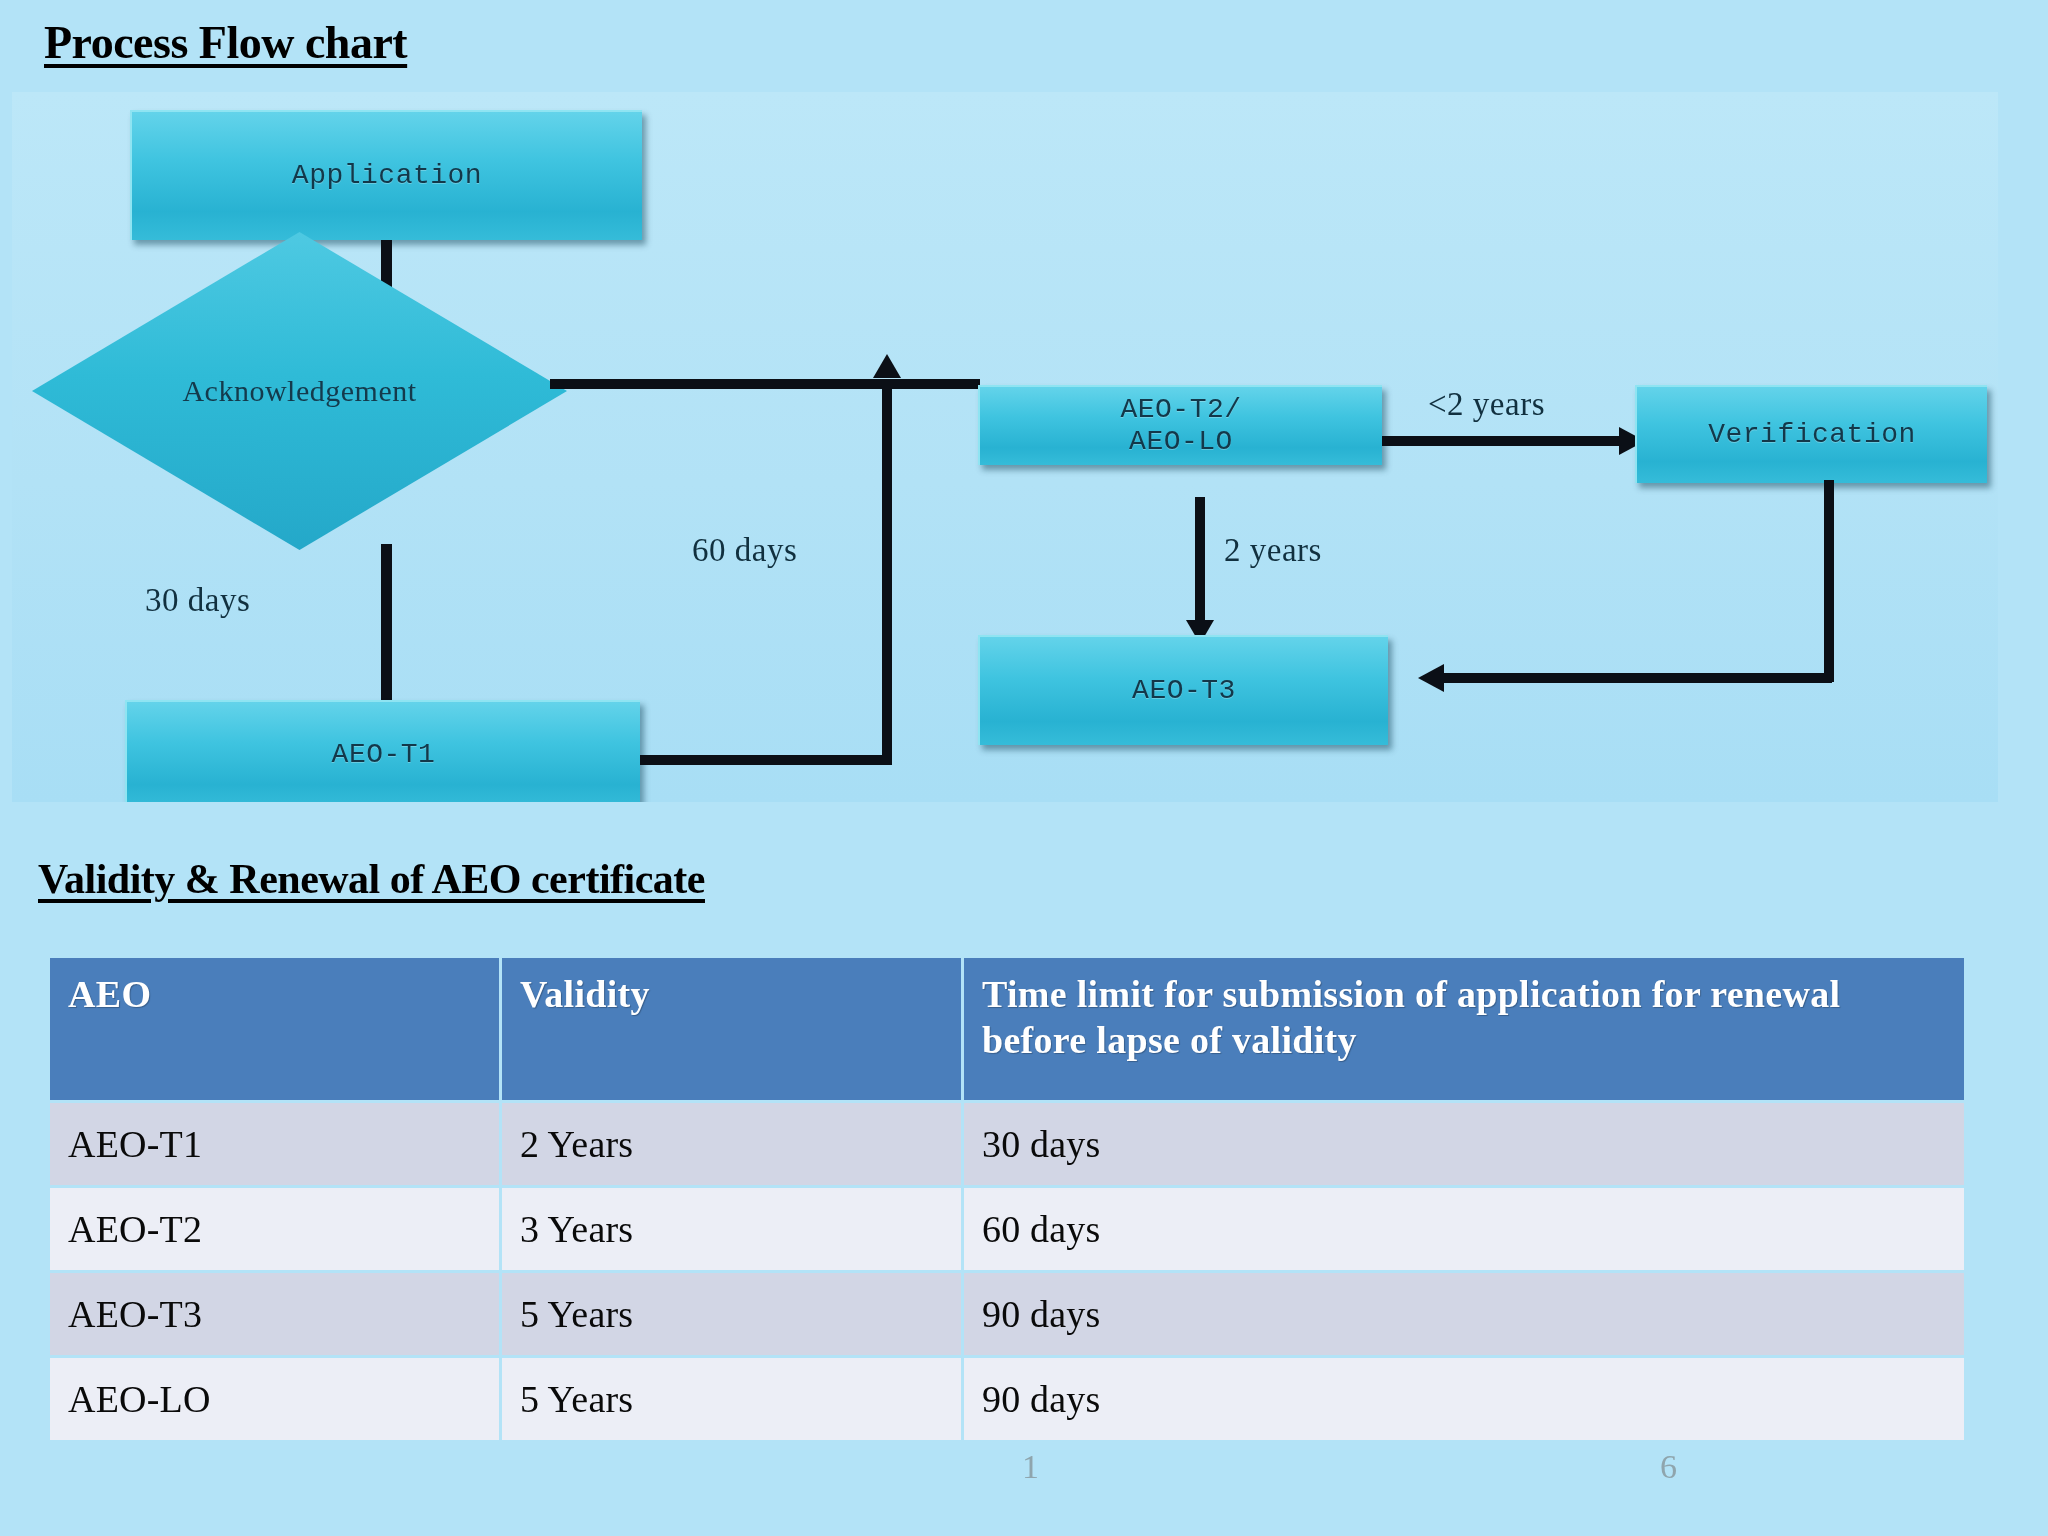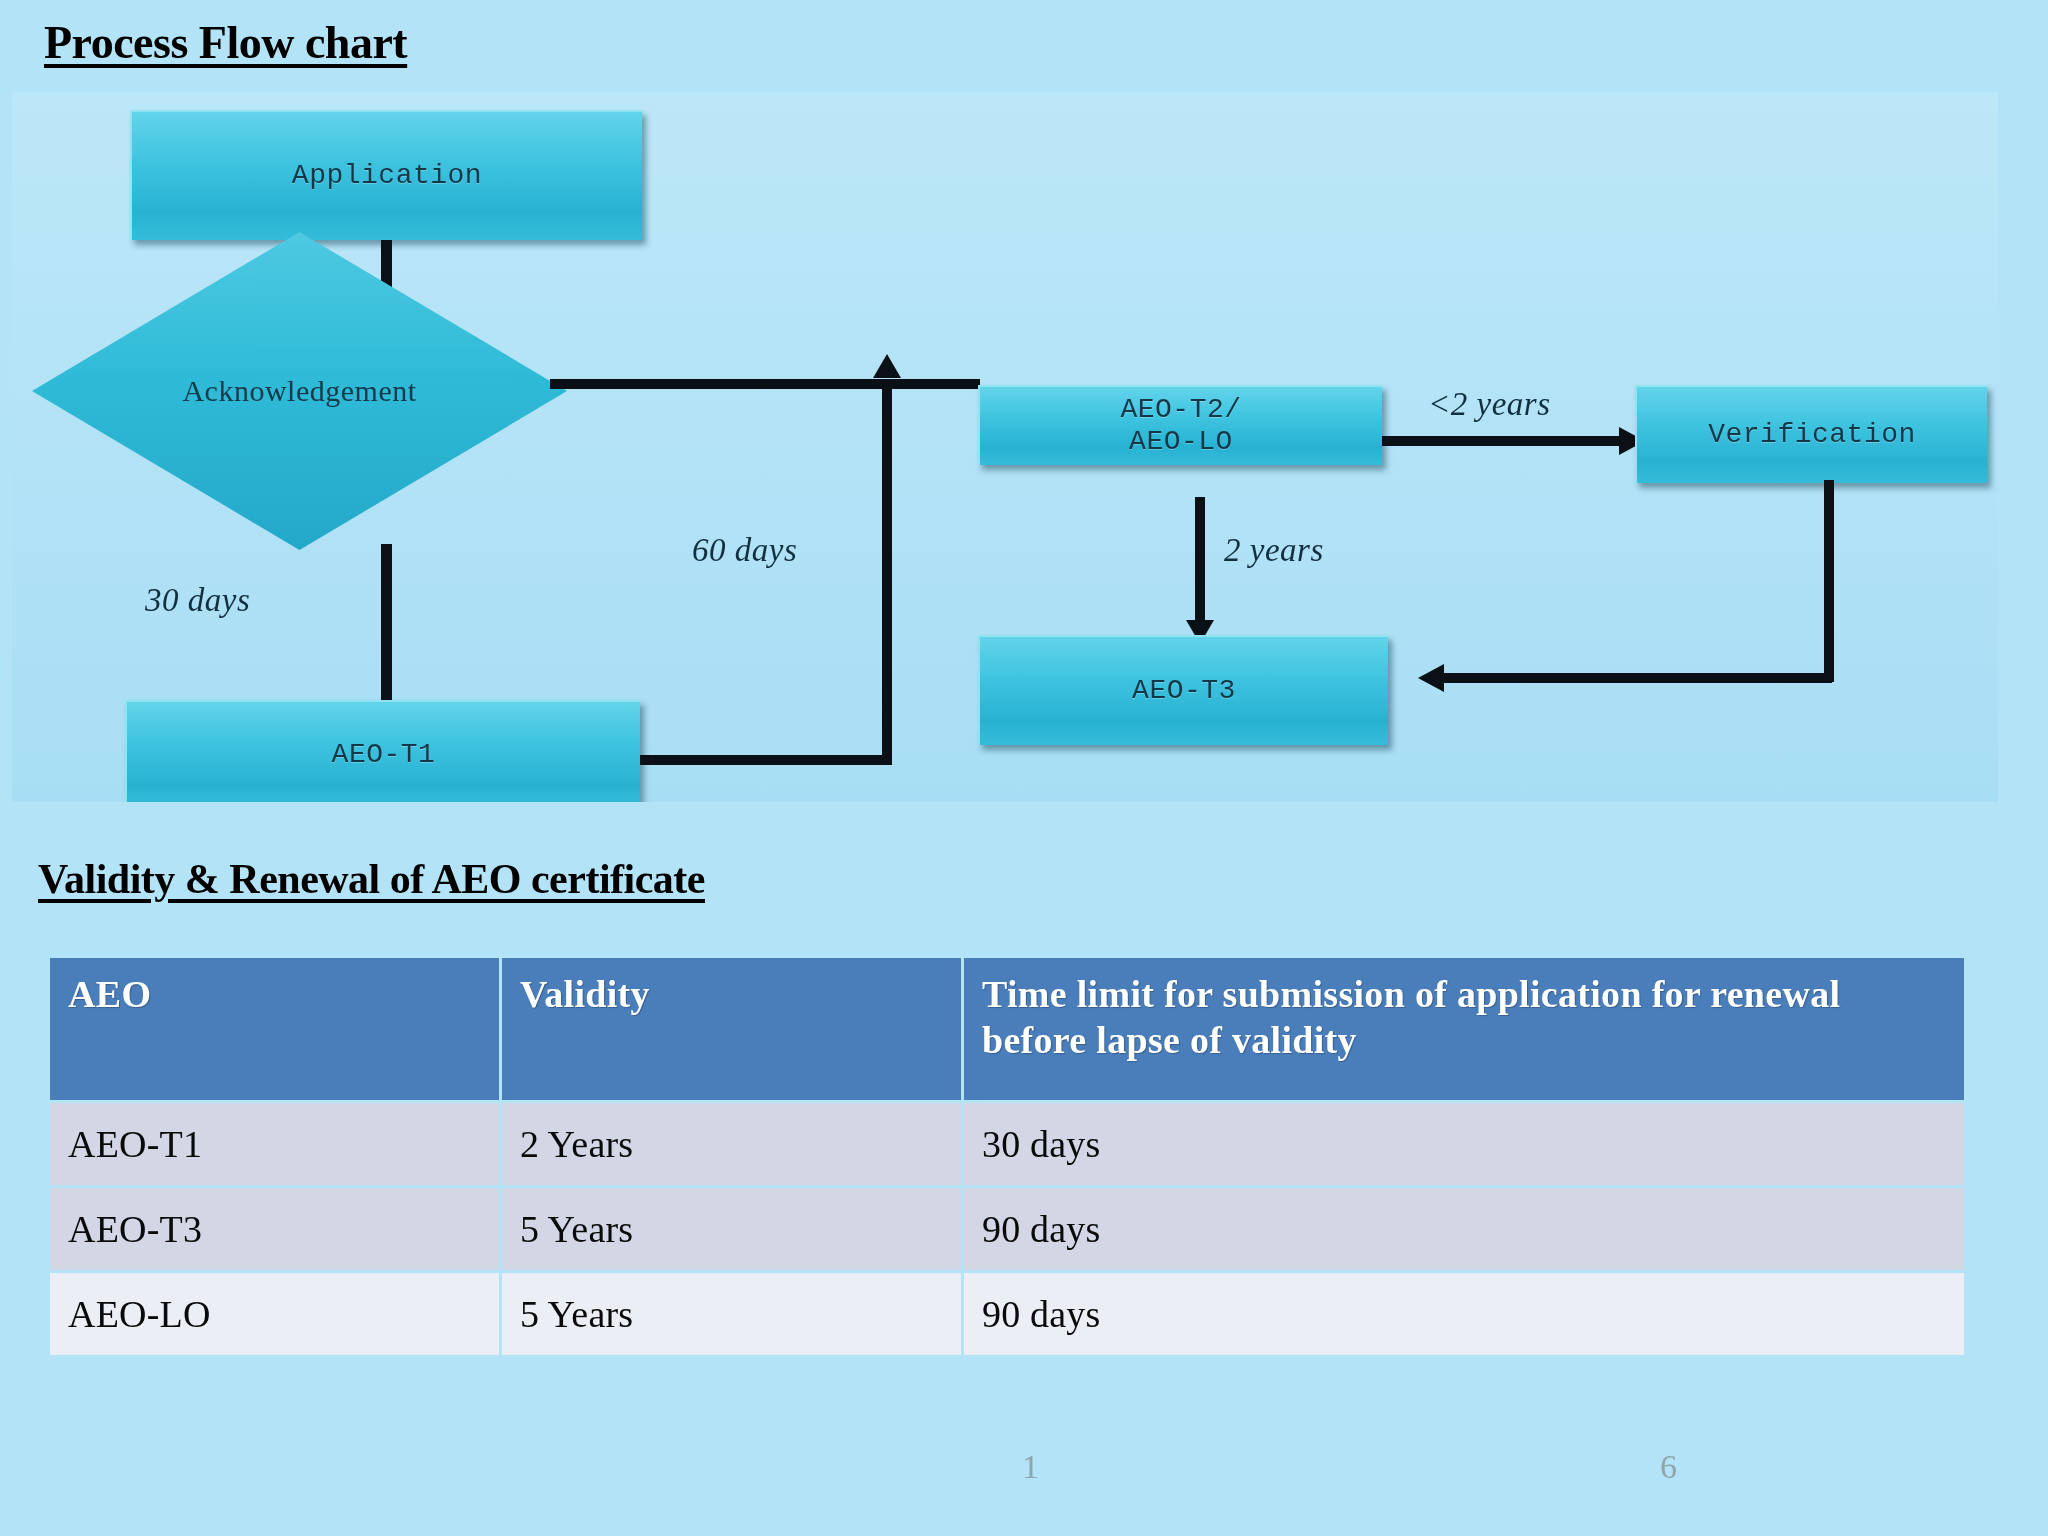"<2 years" .edge-label { font-style: italic -> none }
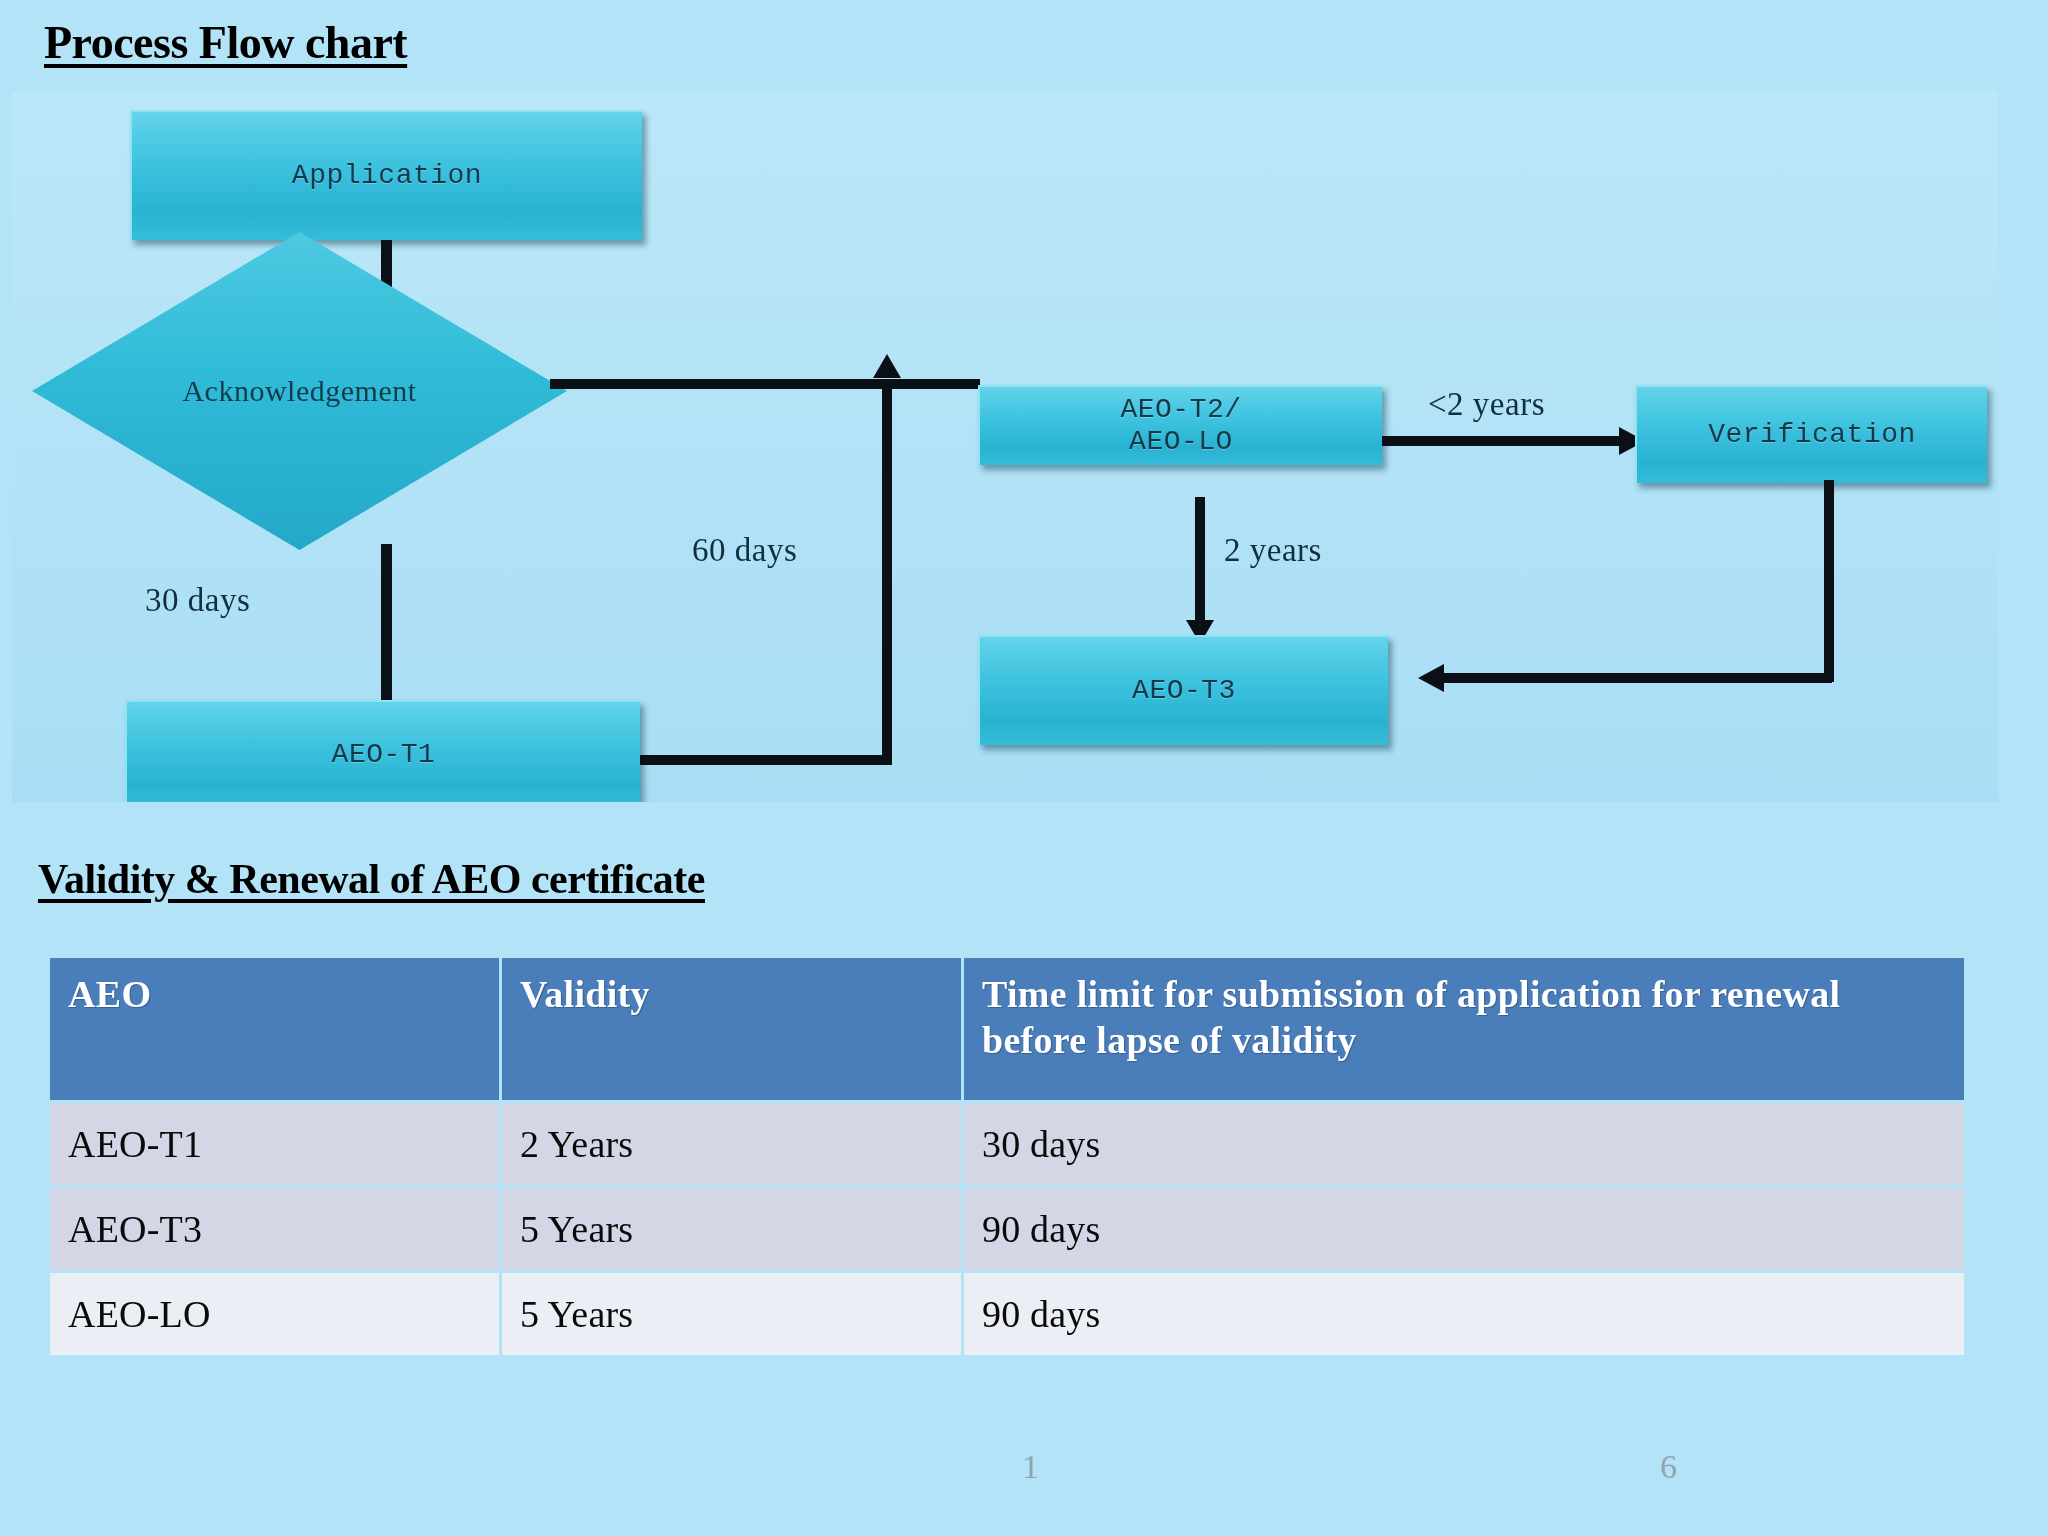"AEO-T2" tr.row-even { html: none -> <tr> <td>AEO-T2</td> <td>3 Years</td> <td>60 days</td> </tr> }
